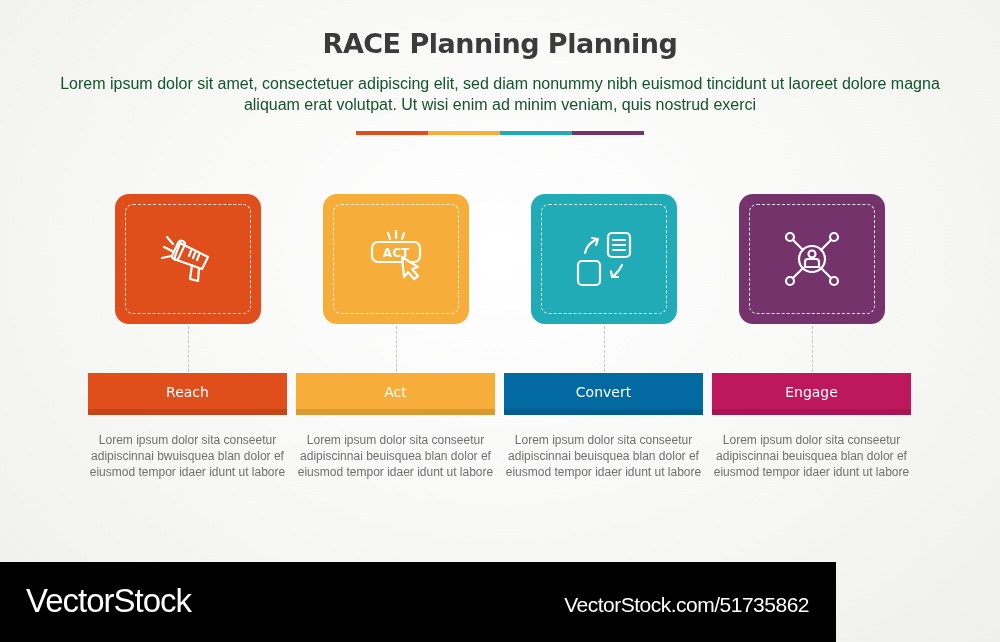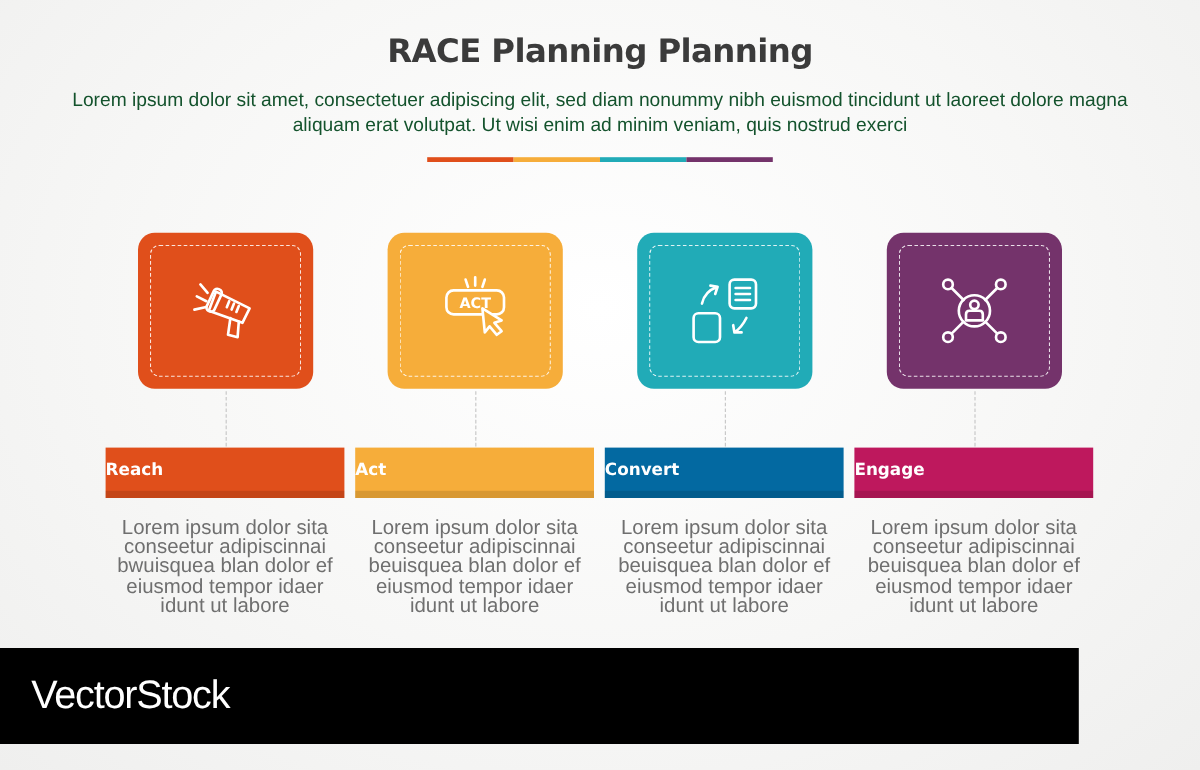"Reach" .bar { font-weight: bold -> normal; text-align: none -> center }
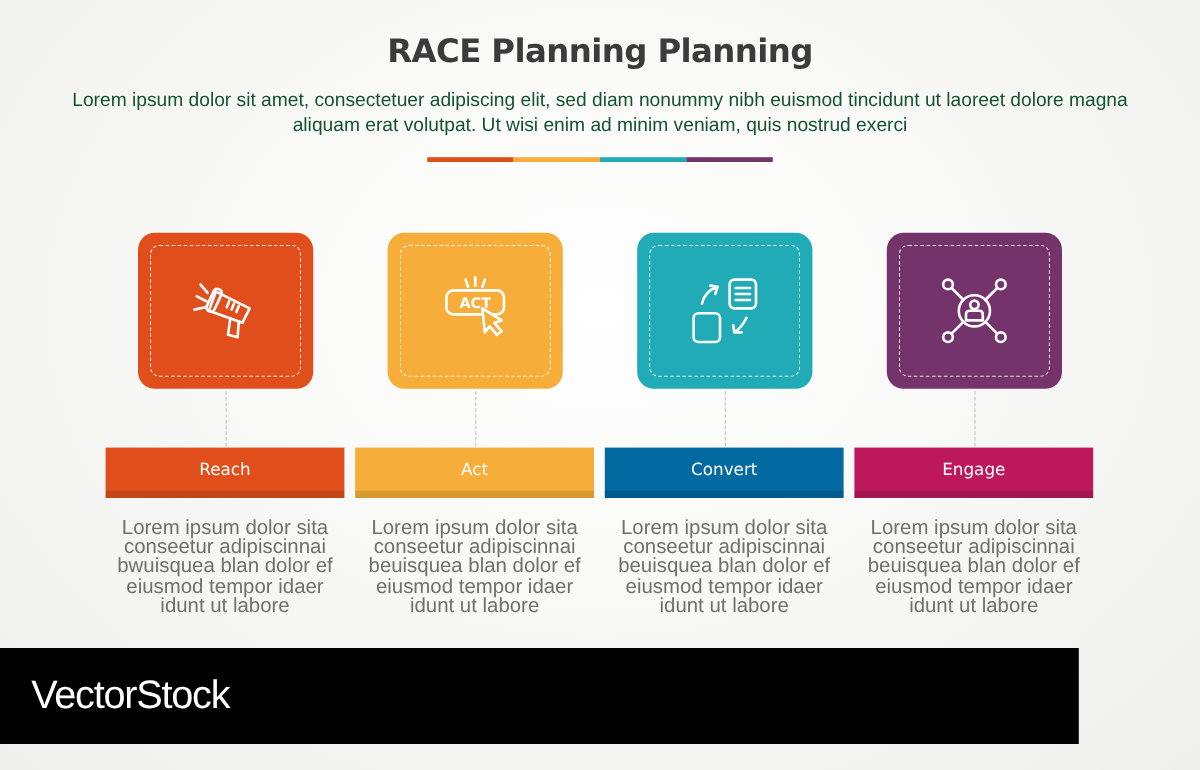"Lorem ipsum dolor sita conseetur" .desc { font-size: 17px -> 12px }
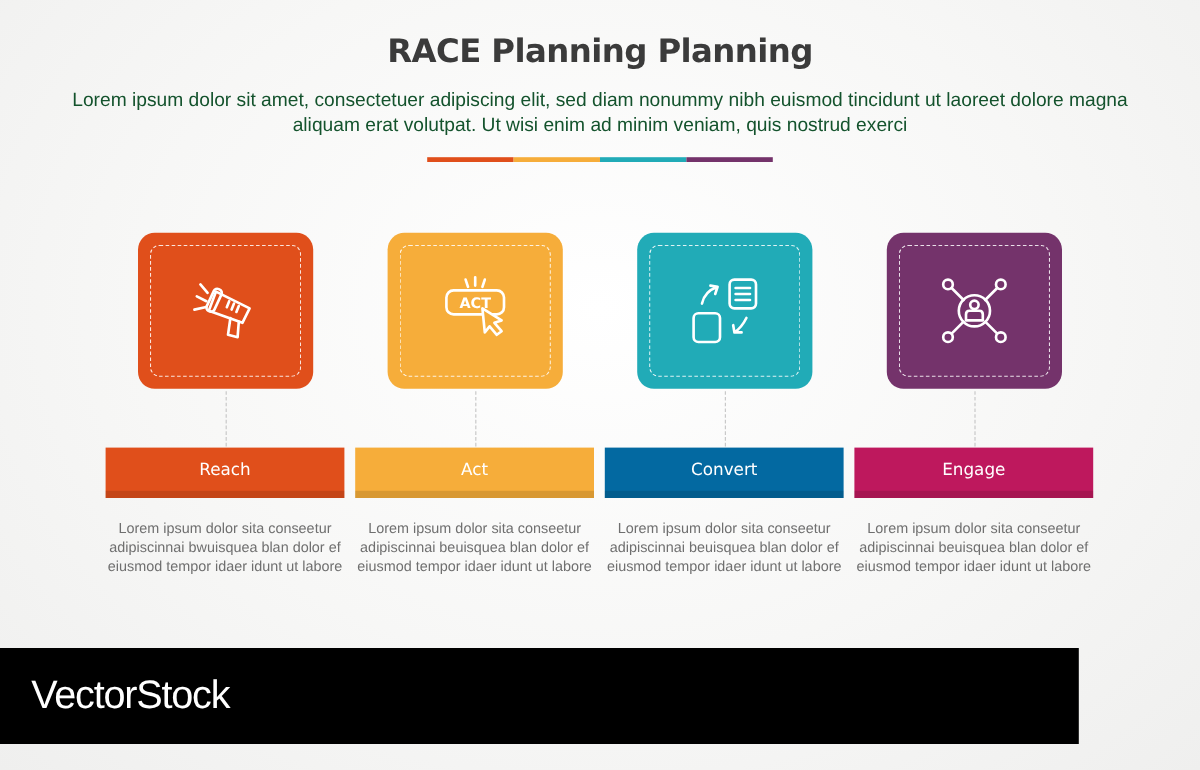"VectorStock" .footer { top: 540px -> 562px; width: 899px -> 836px }
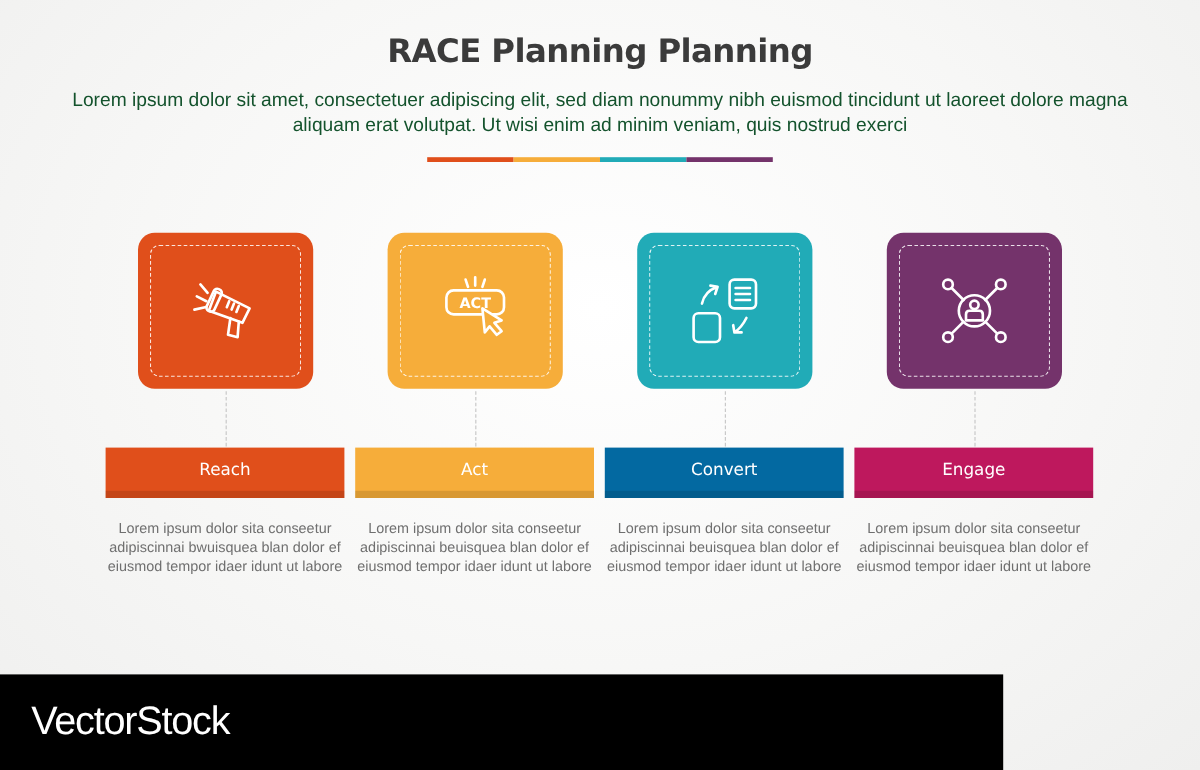"VectorStock.com/51735862" div.ref { html: none -> <div>VectorStock.com/51735862</div> }
